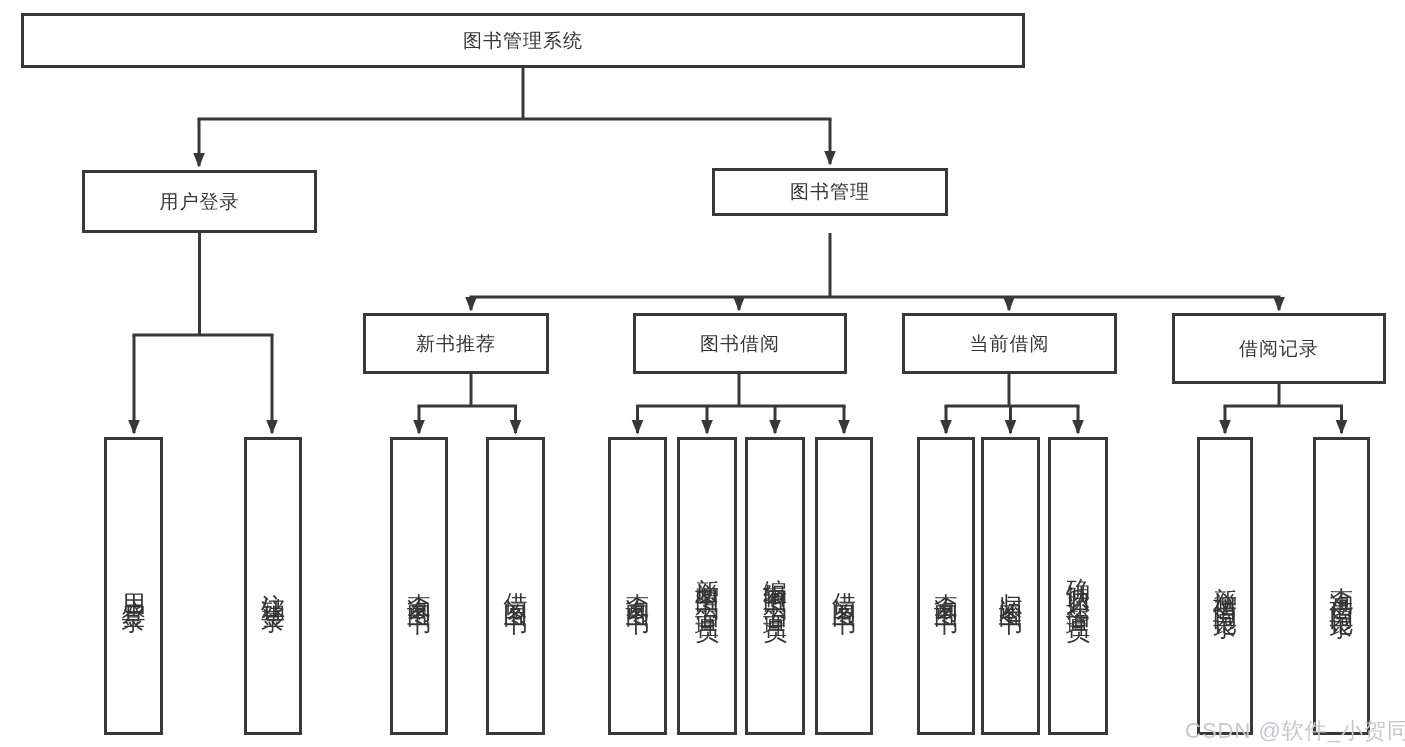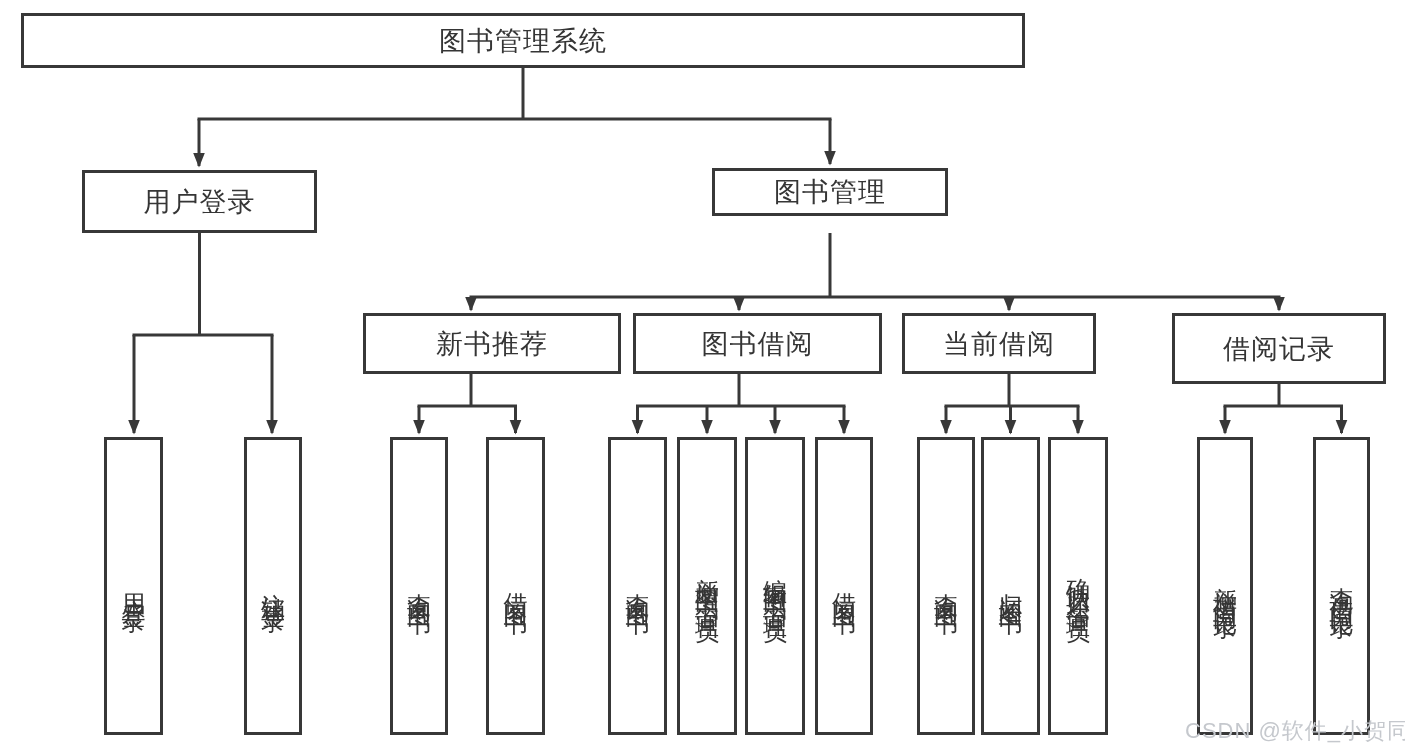"图书管理系统" .box .hlabel { font-size: 27px -> 19px }
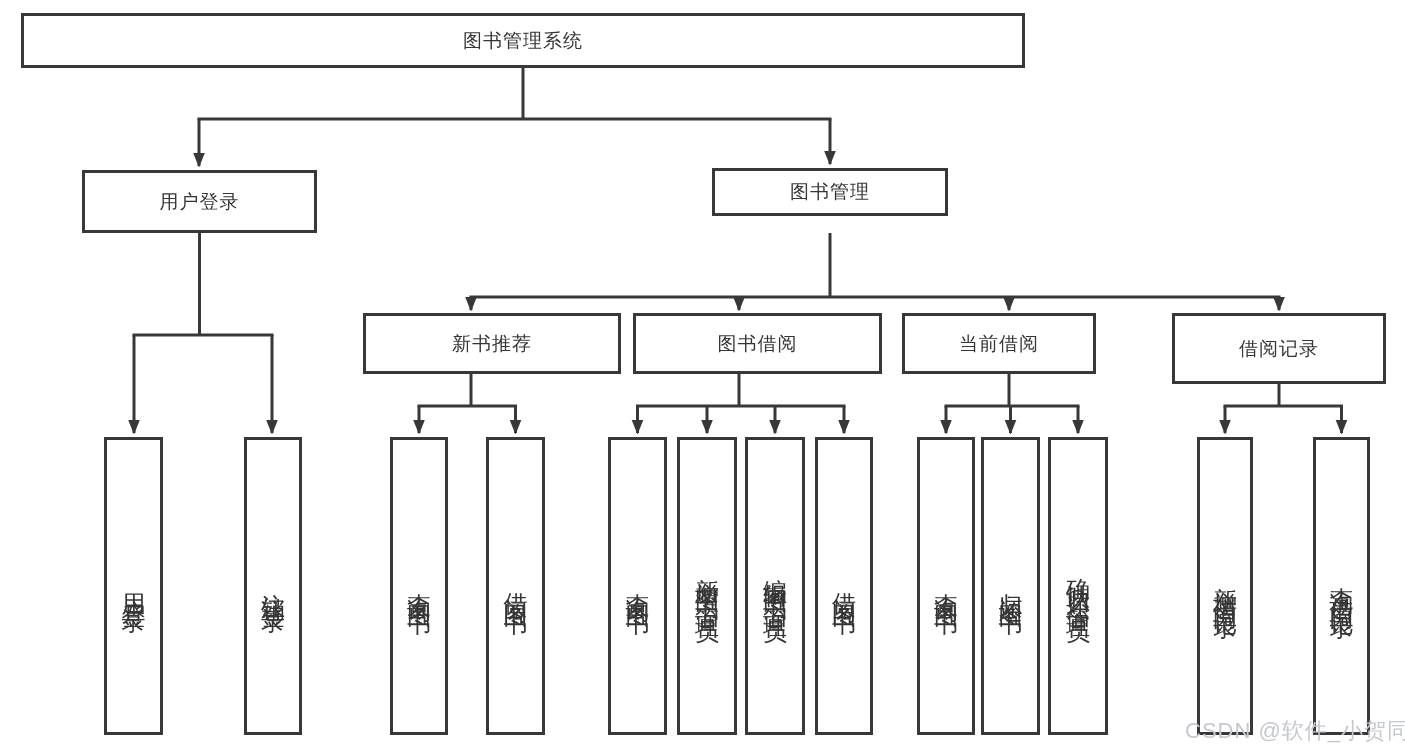"新书推荐" div.box { width: 258px -> 186px }
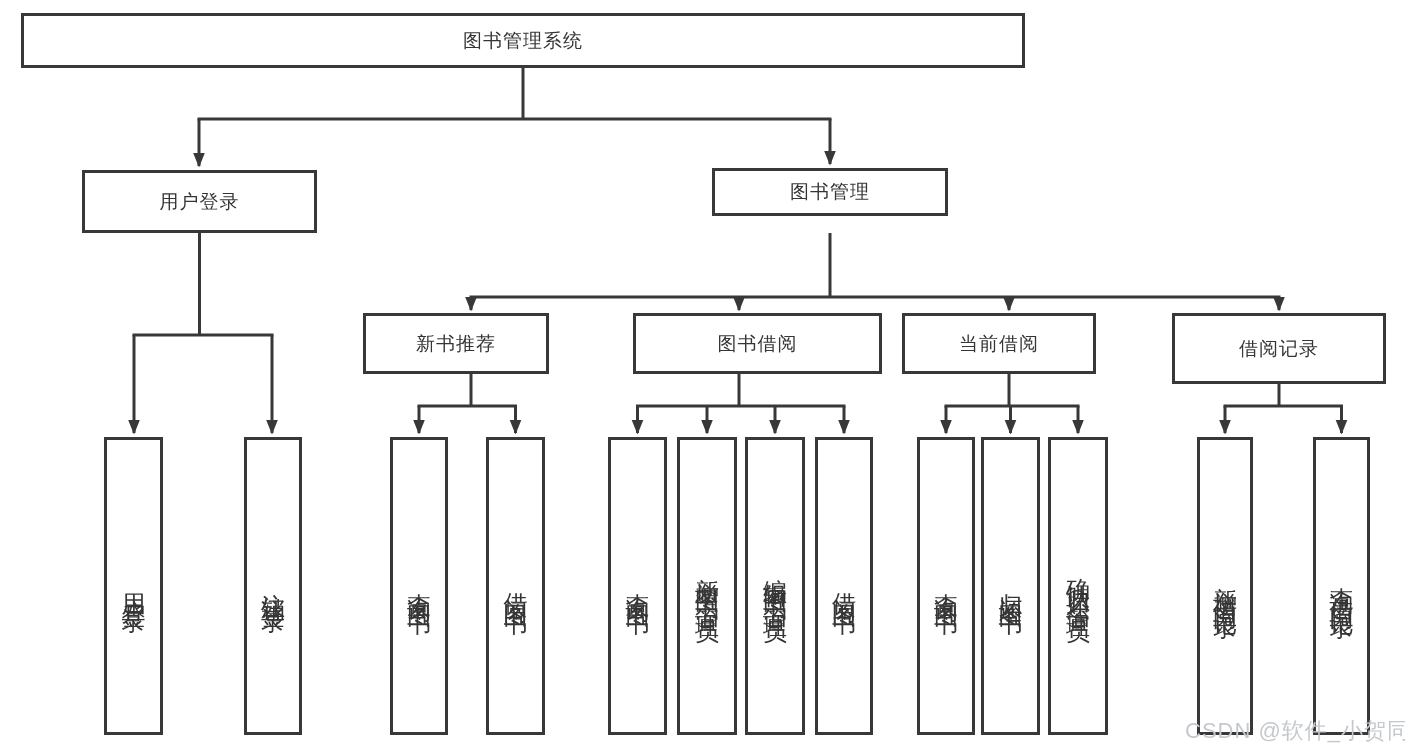"图书借阅" div.box { width: 249px -> 214px }
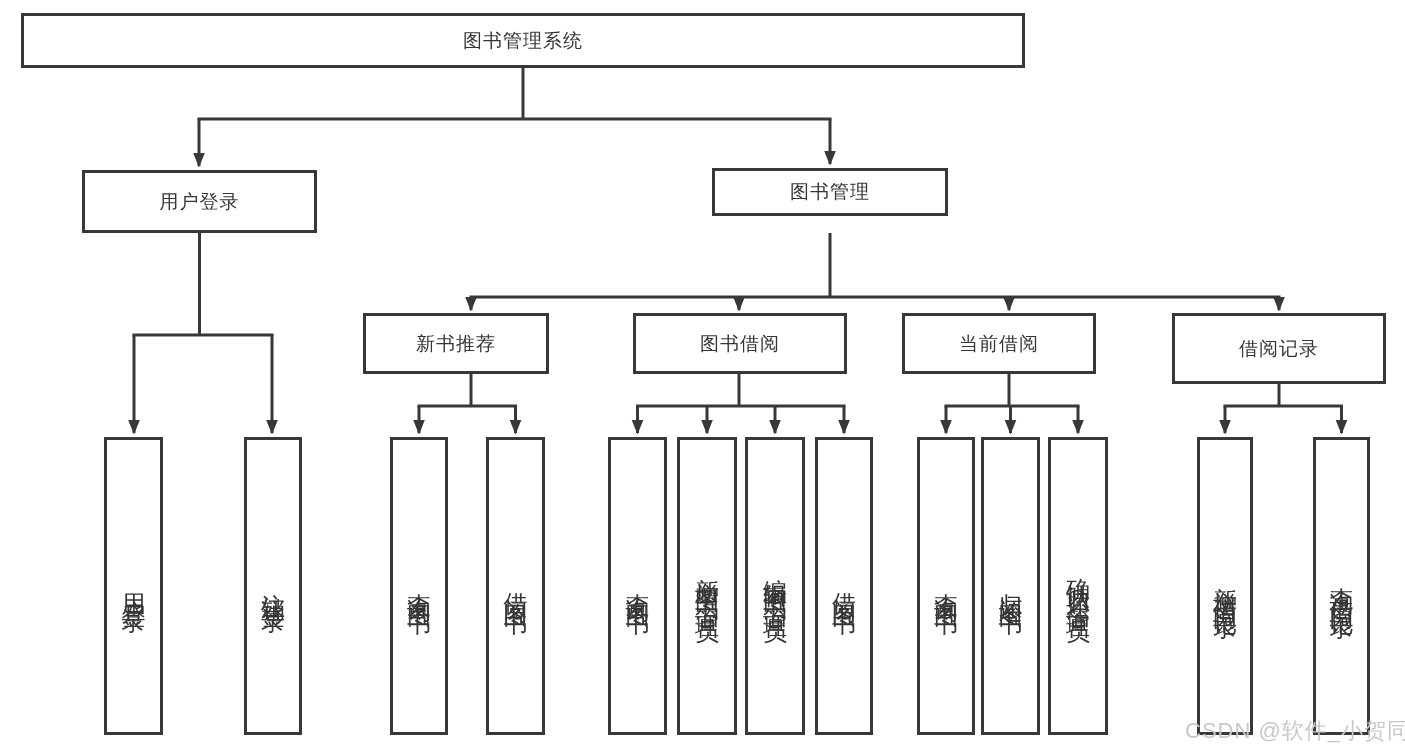"当前借阅" div.box { width: 194px -> 215px }
